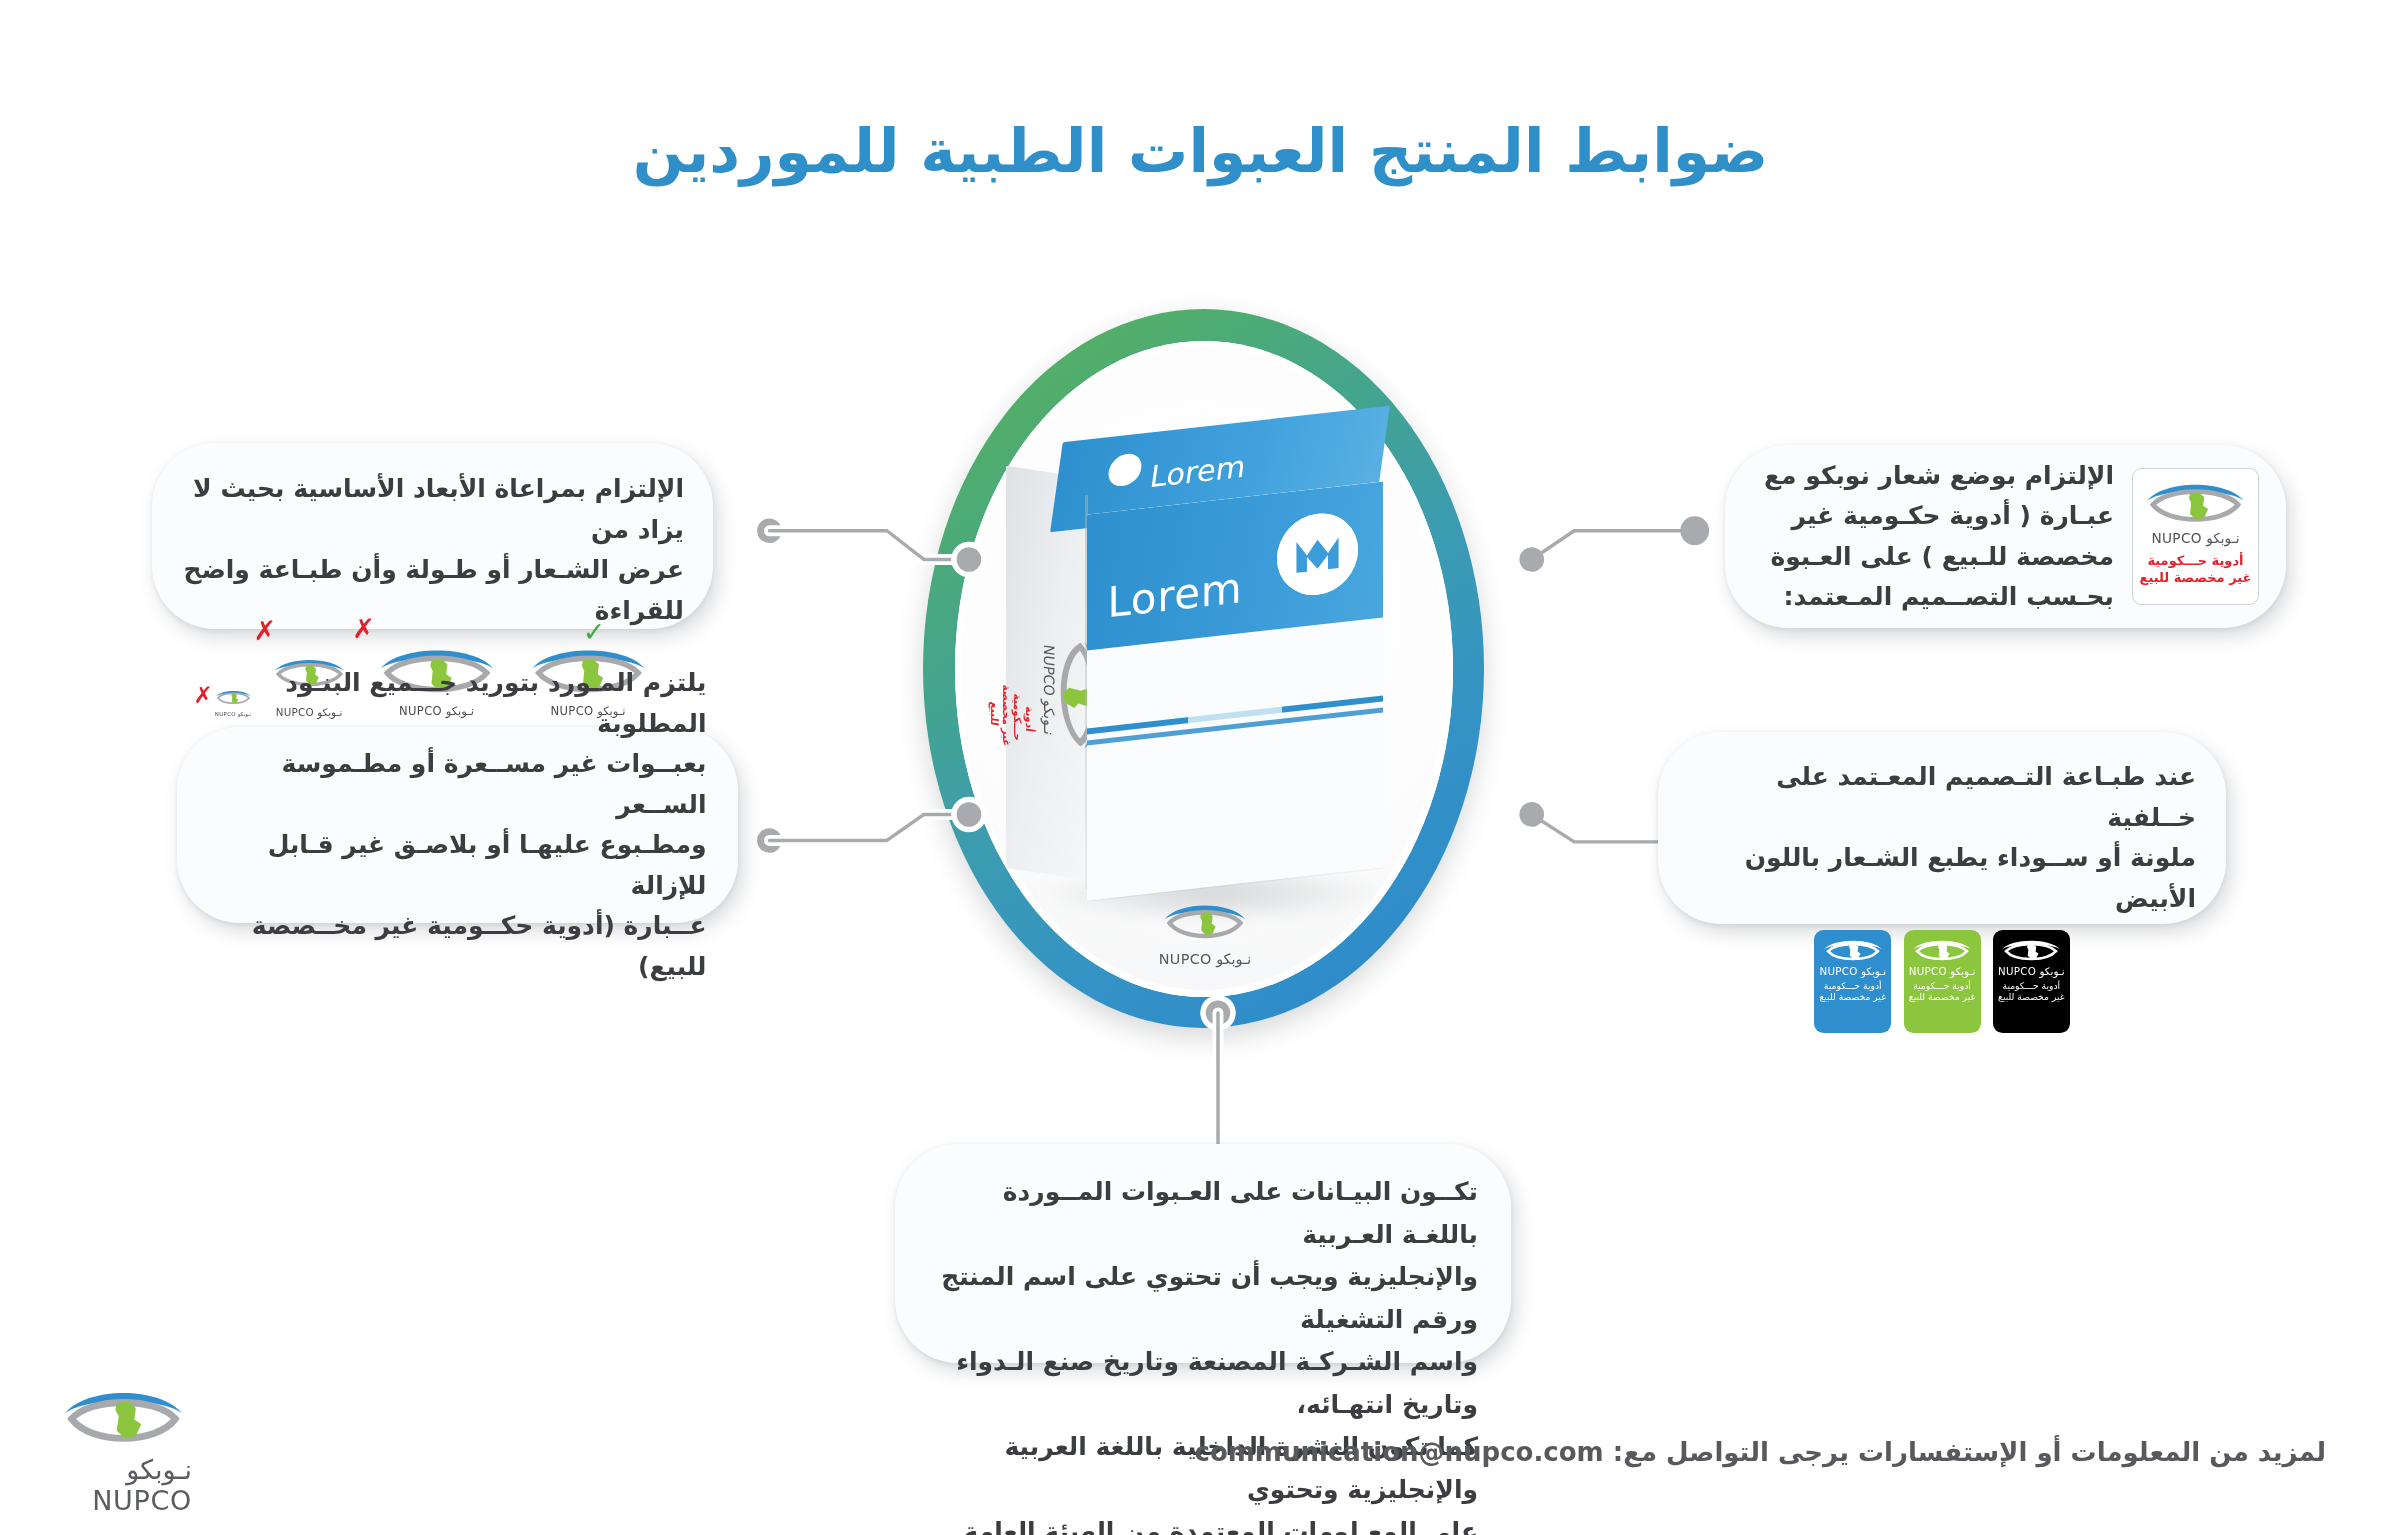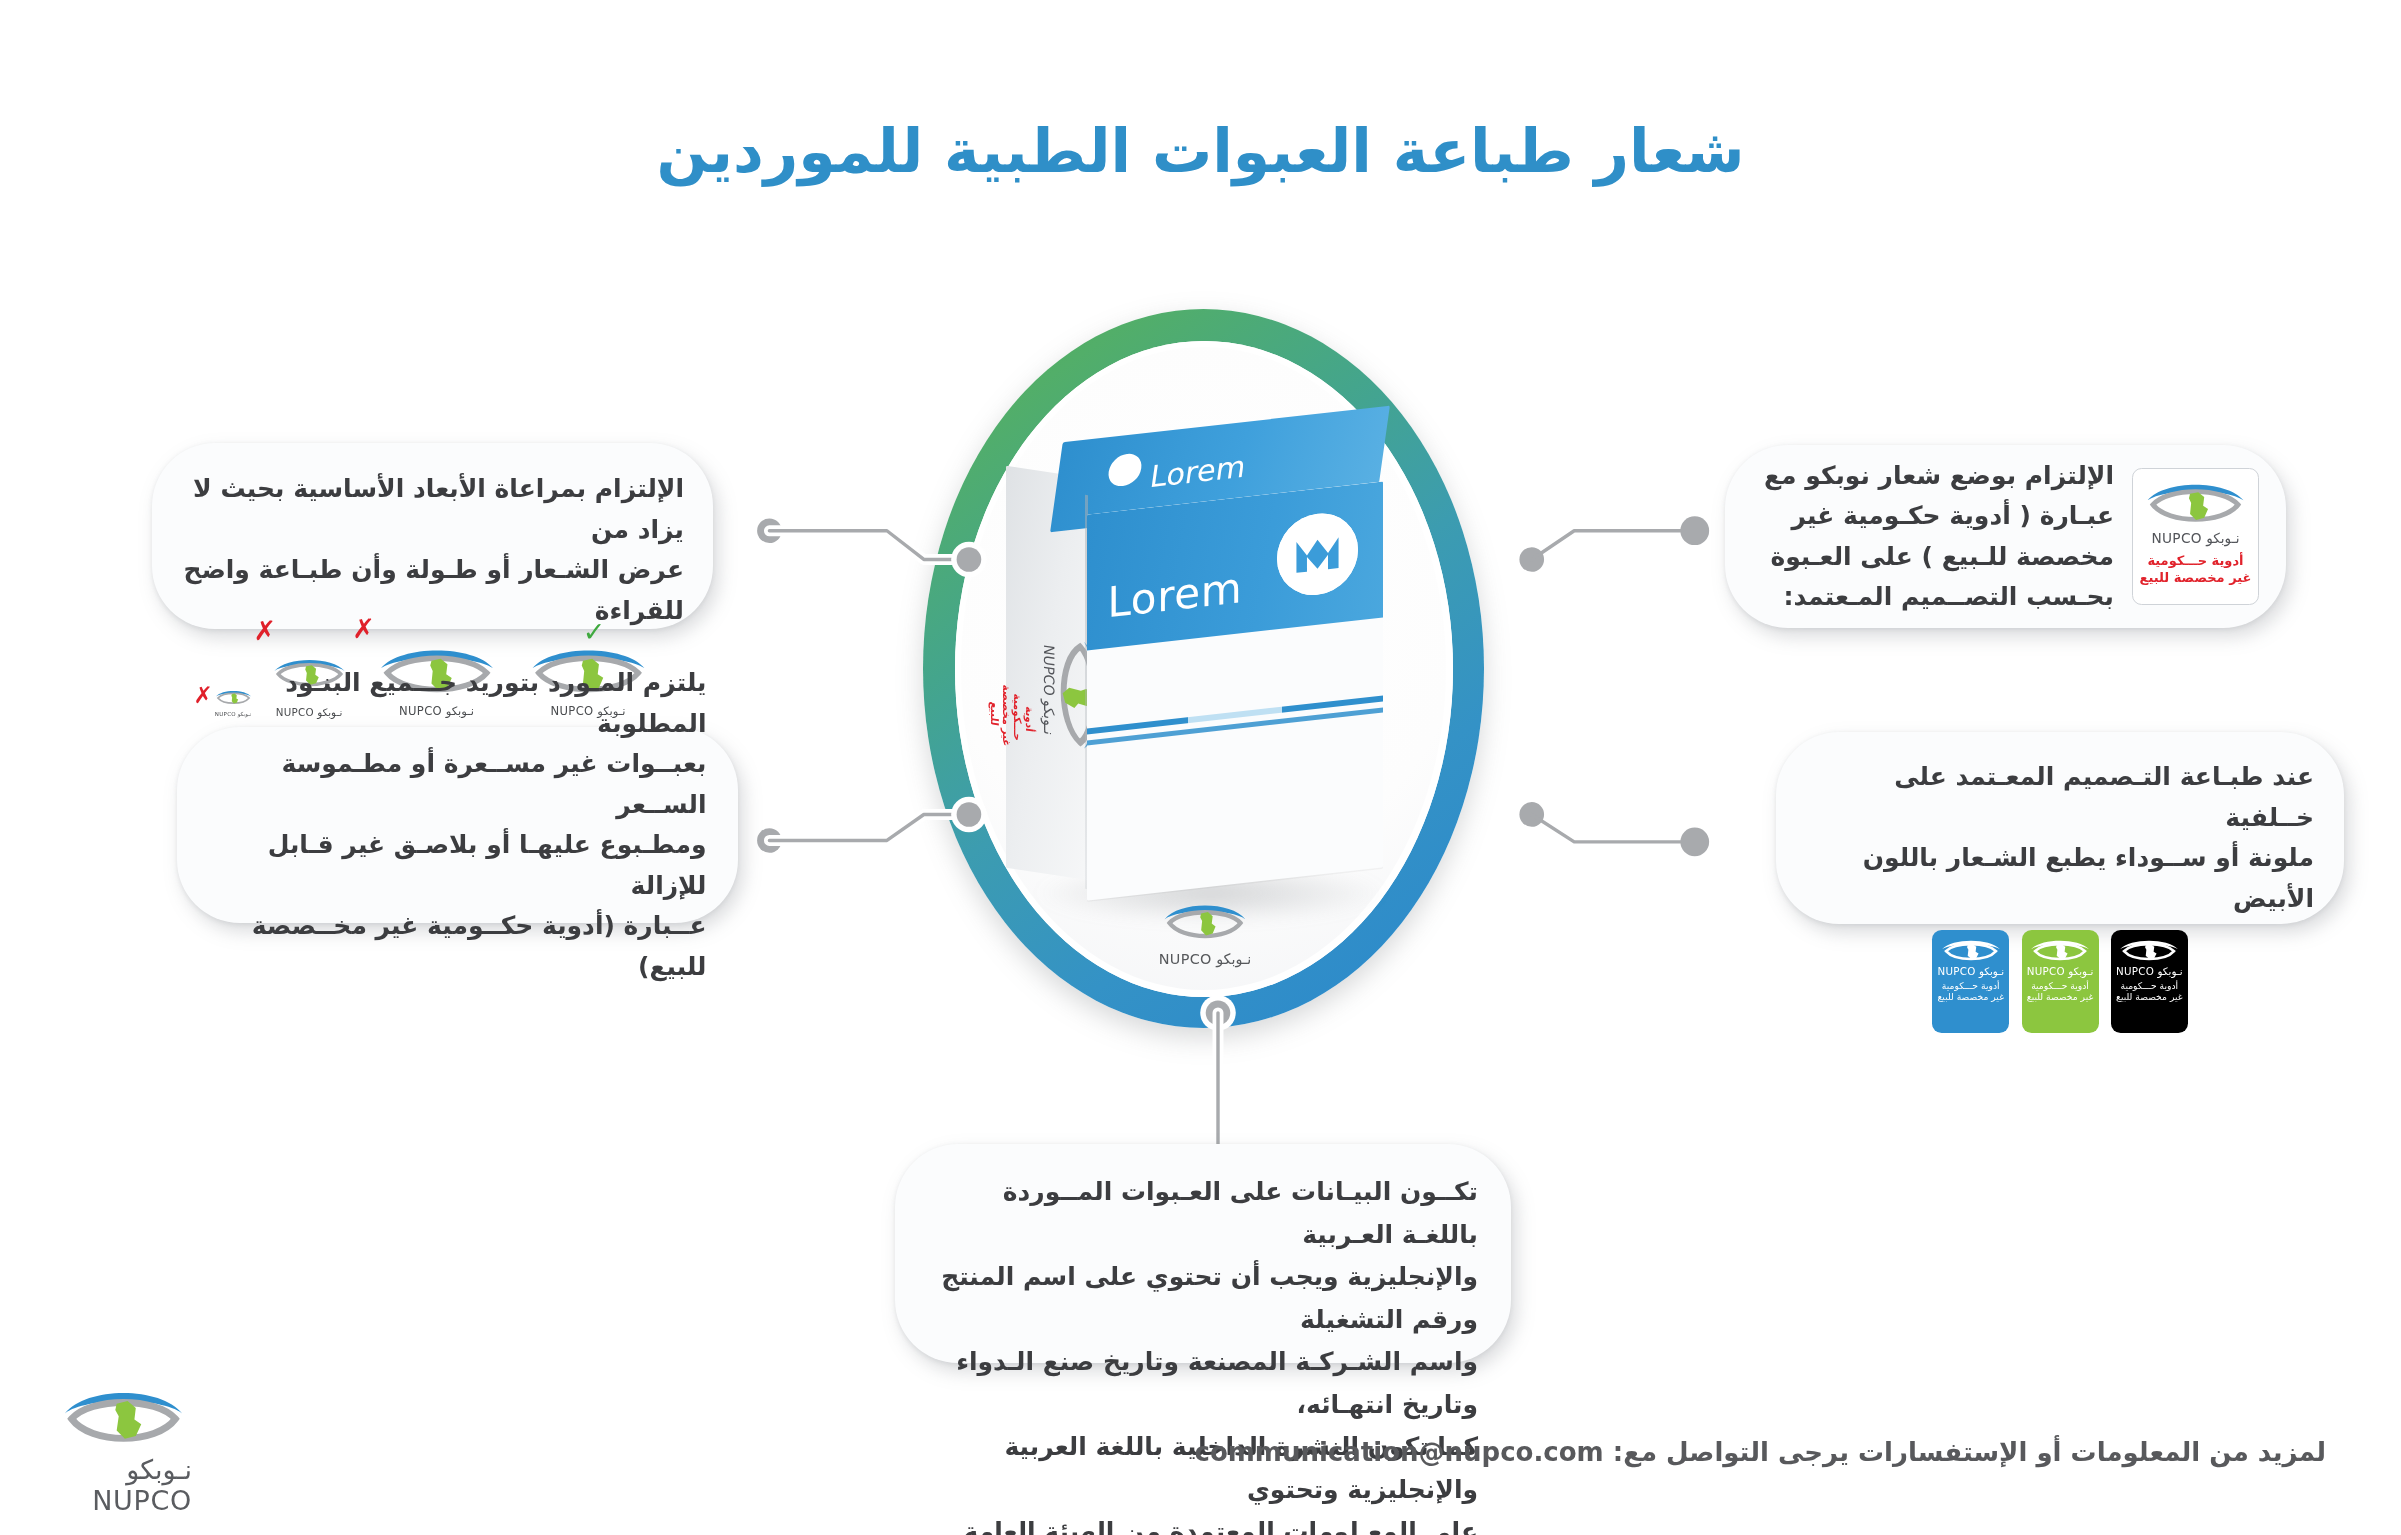"شعار طباعة العبوات الطبية للموردين" div.title { text: شعار طباعة -> ضوابط المنتج }
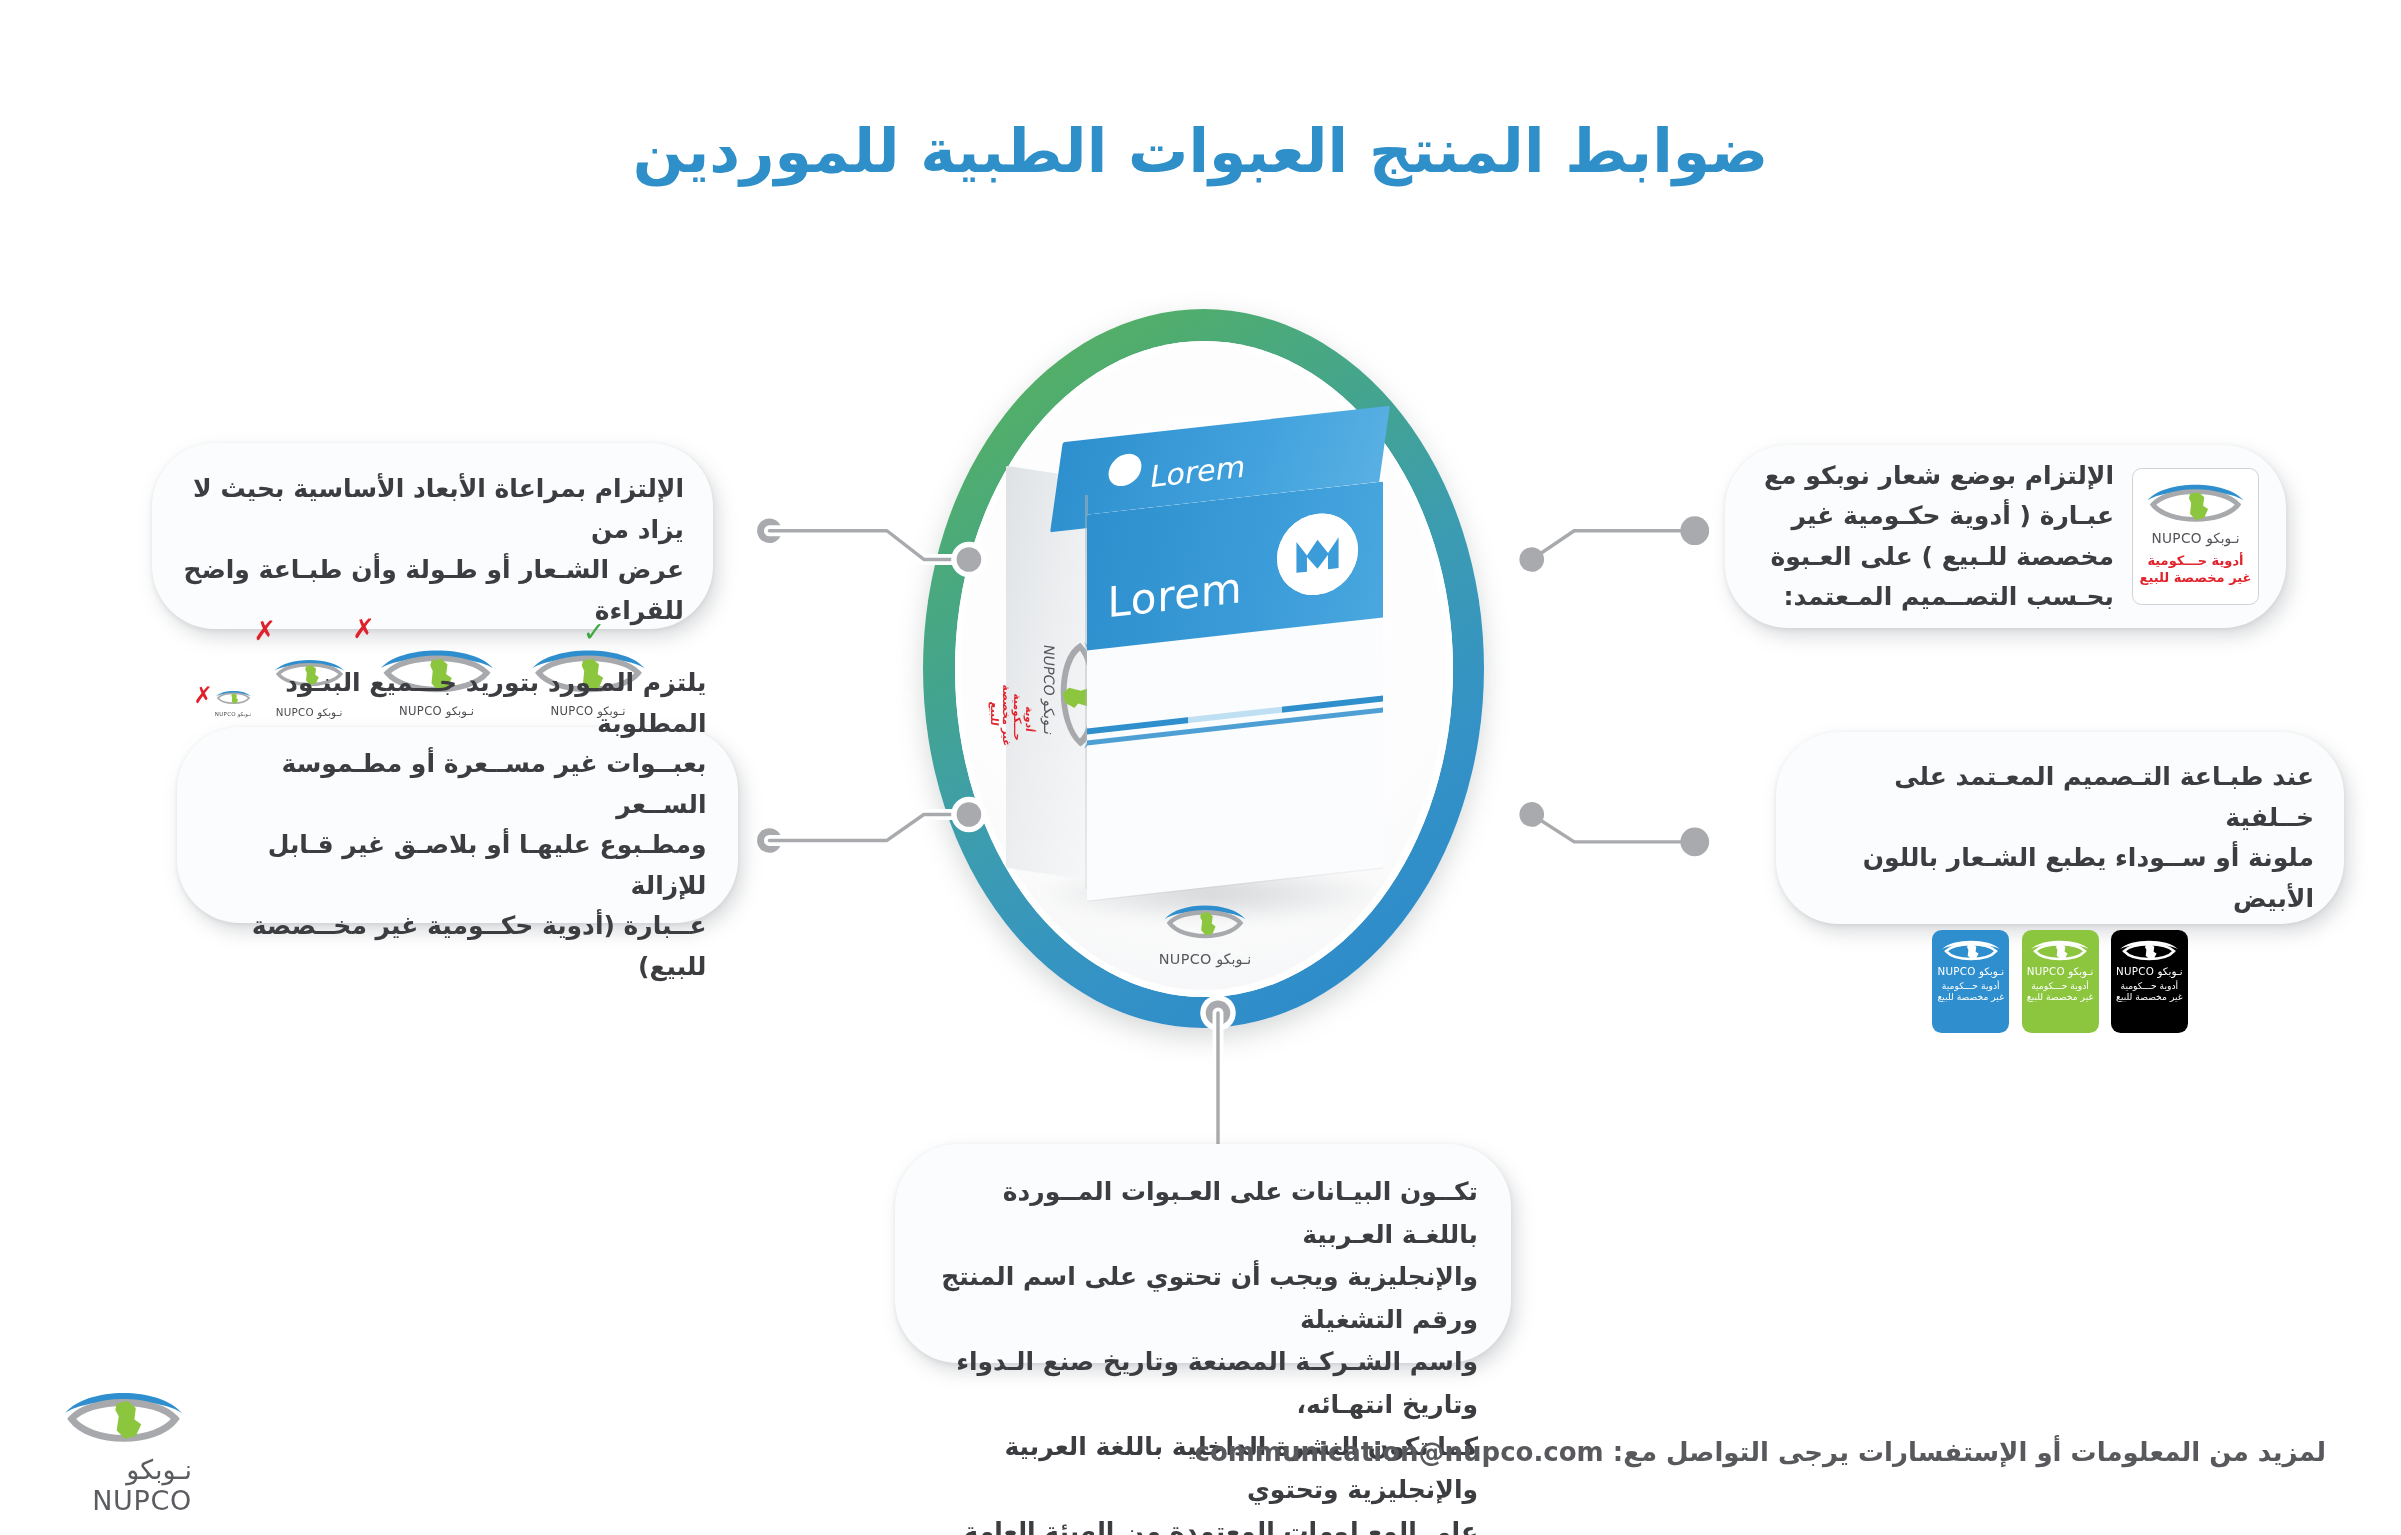"عند طبـاعة التـصميم المعـتمد على" #co-4 { left: 1776px -> 1658px }
